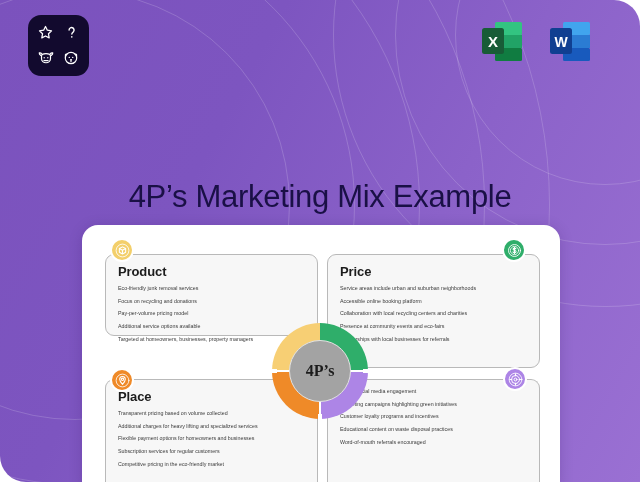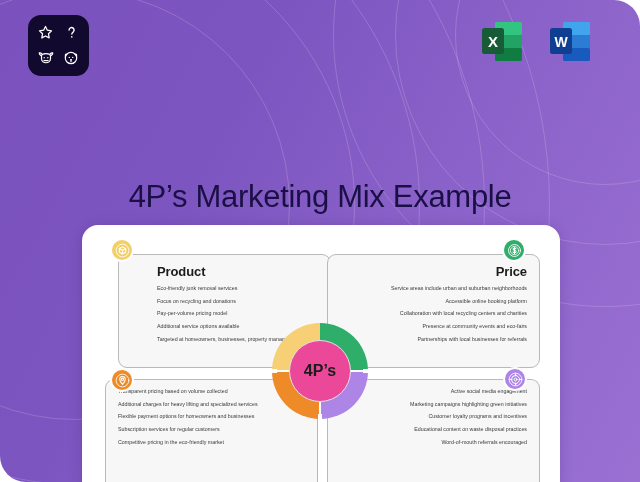"Product" .card.tl { height: 114px -> 82px; left: 118px -> 105px; padding-left: 26px -> none }
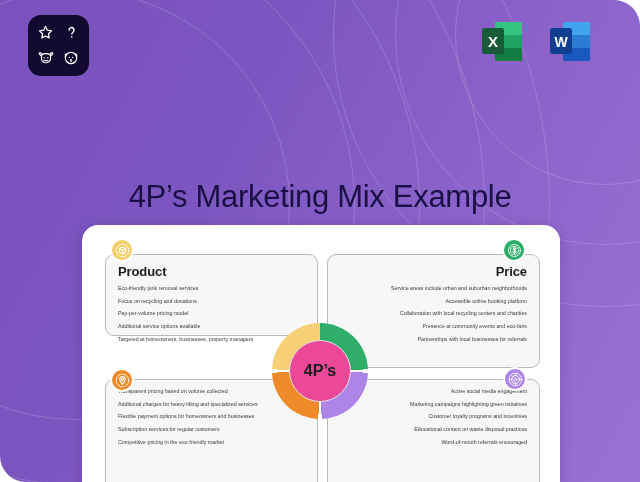"Price" .card.tr .inner, .card.br .inner { text-align: right -> left }
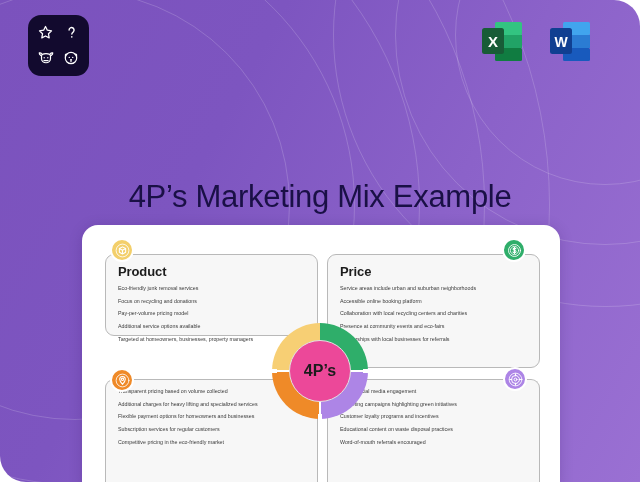"4P’s" .hub .hole { background: #ec4899 -> #a3a3a3; font-family: none -> Liberation Serif, serif }
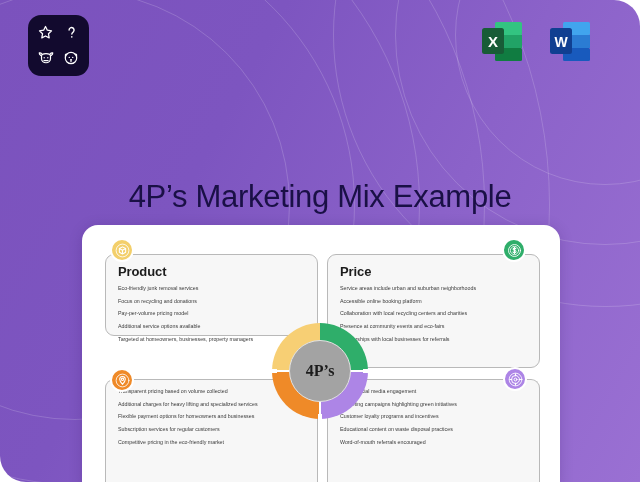"Place" h3 { html: none -> <h3>Place</h3> }
